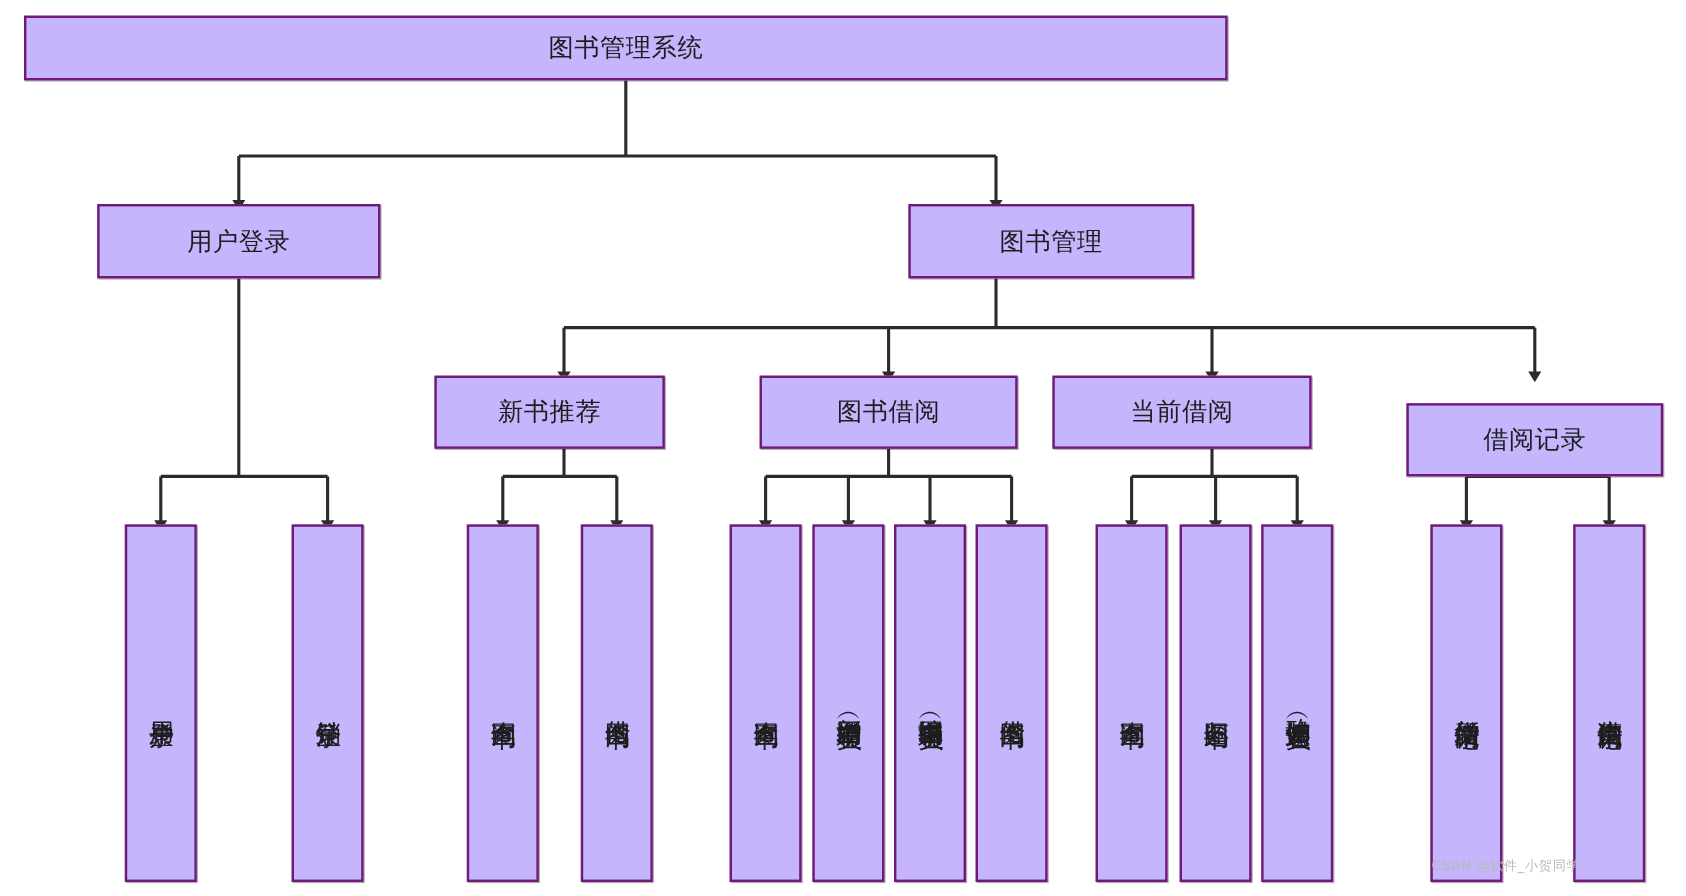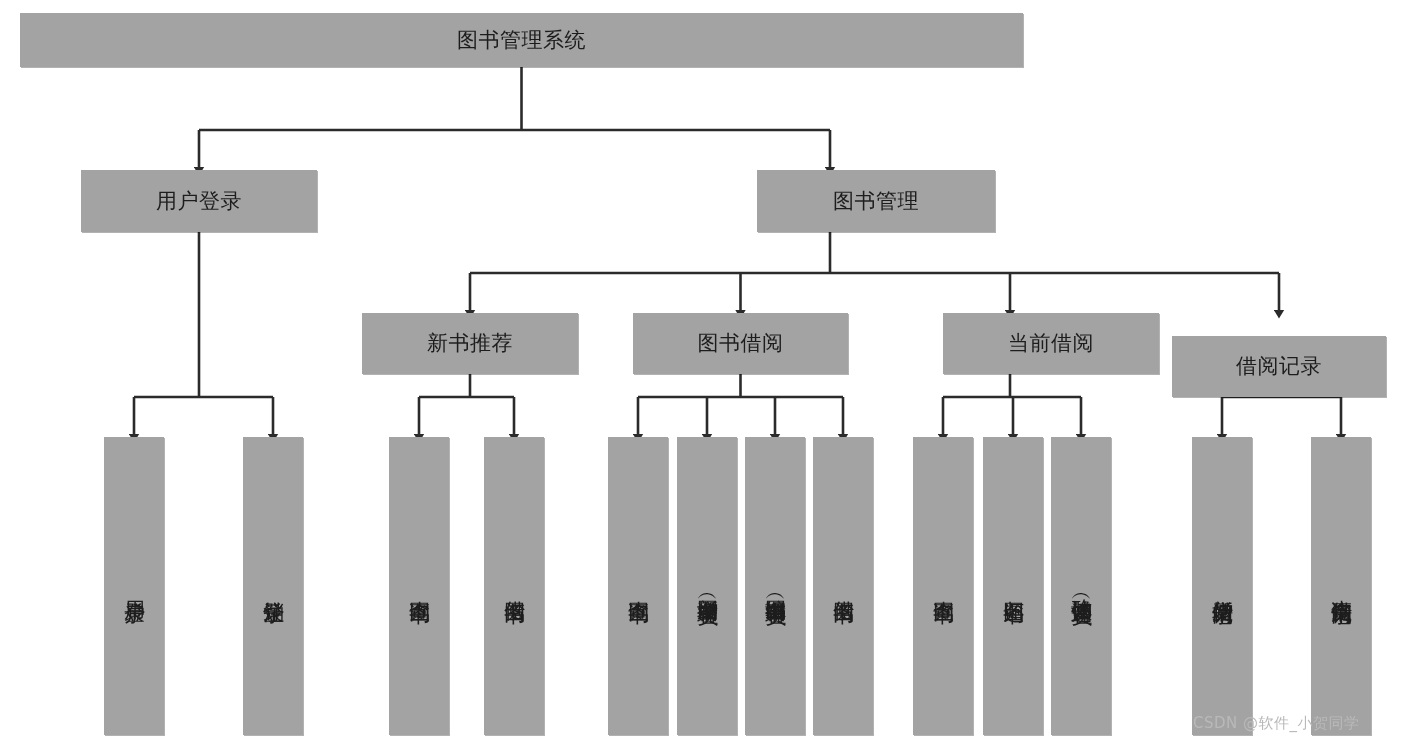"图书管理系统" .node { background: #a3a3a3 -> #c4b5fd; border: 2px solid #a3a3a3 -> 2px solid #701a75 }
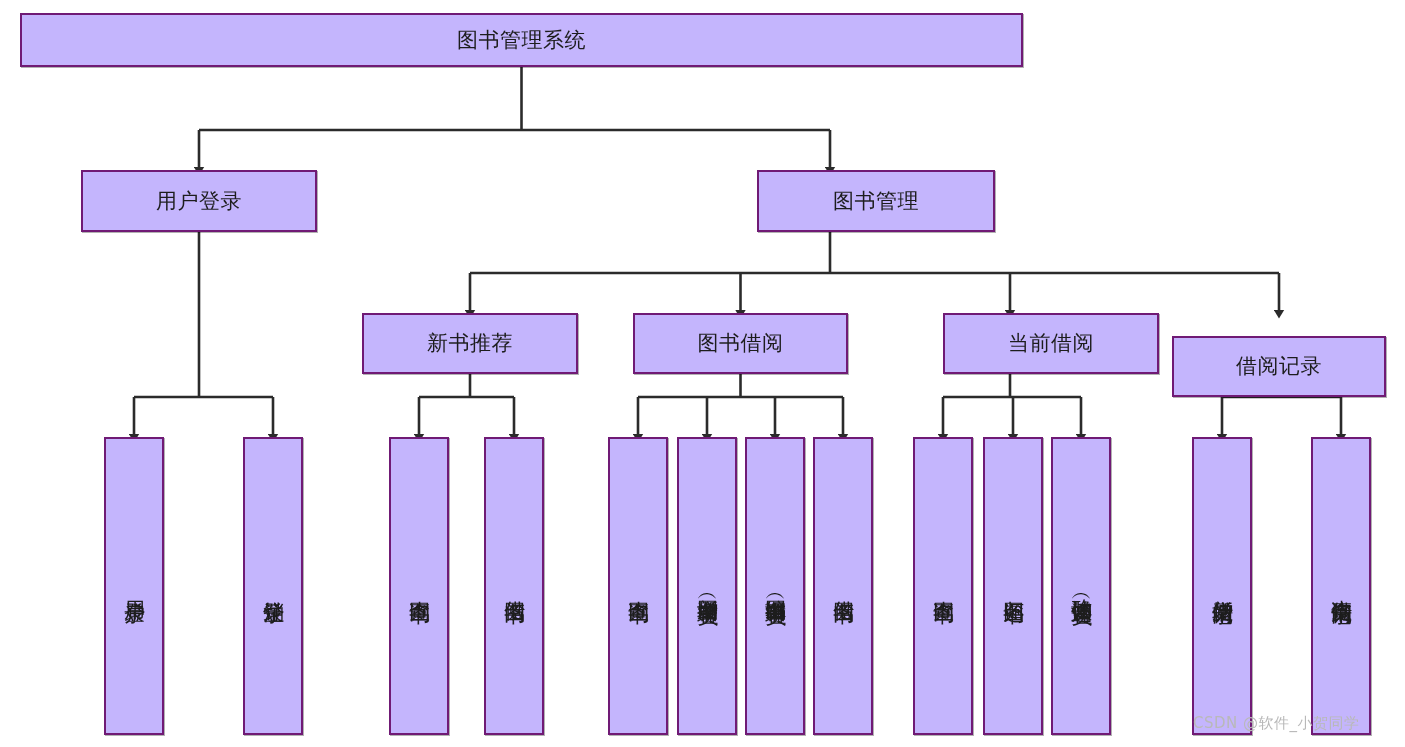"新书推荐" div.node { width: 216px -> 192px }
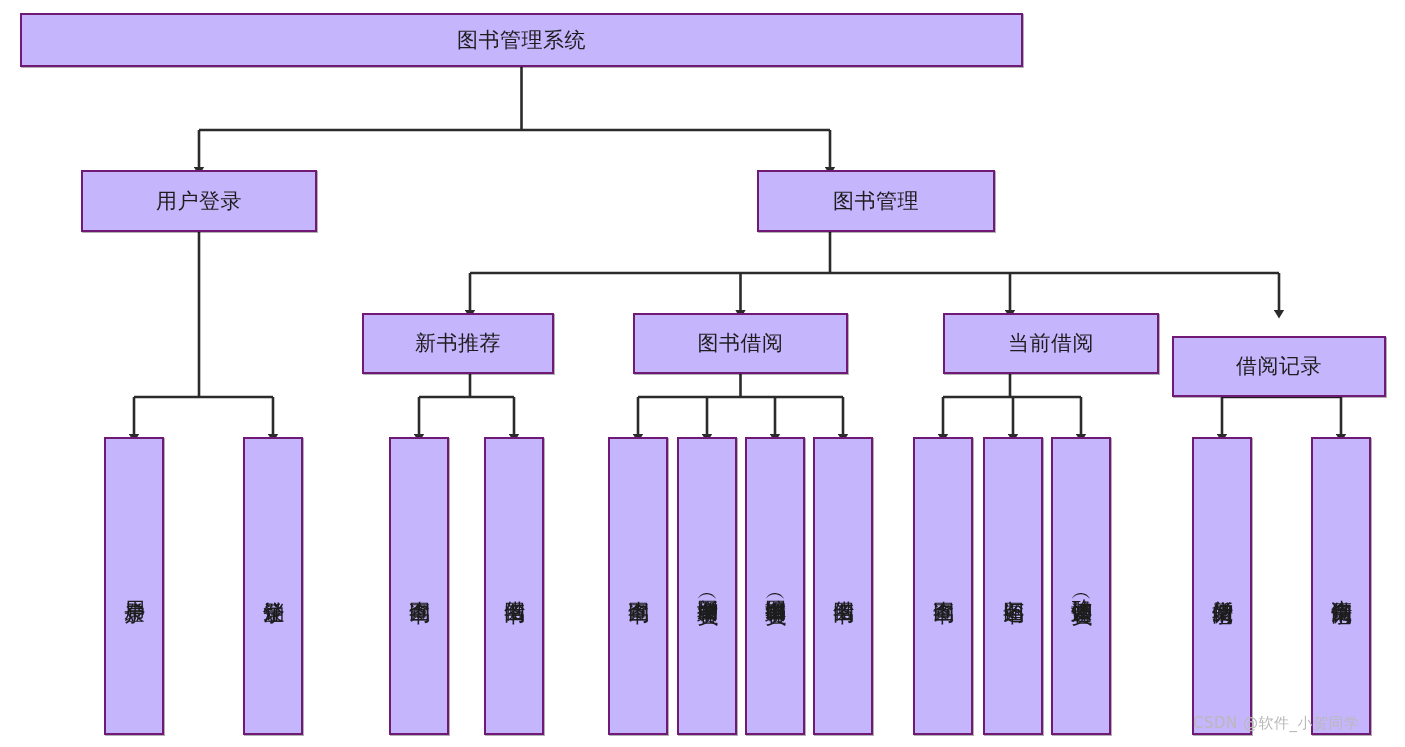"当前借阅" div.node { left: 943px -> 877px }
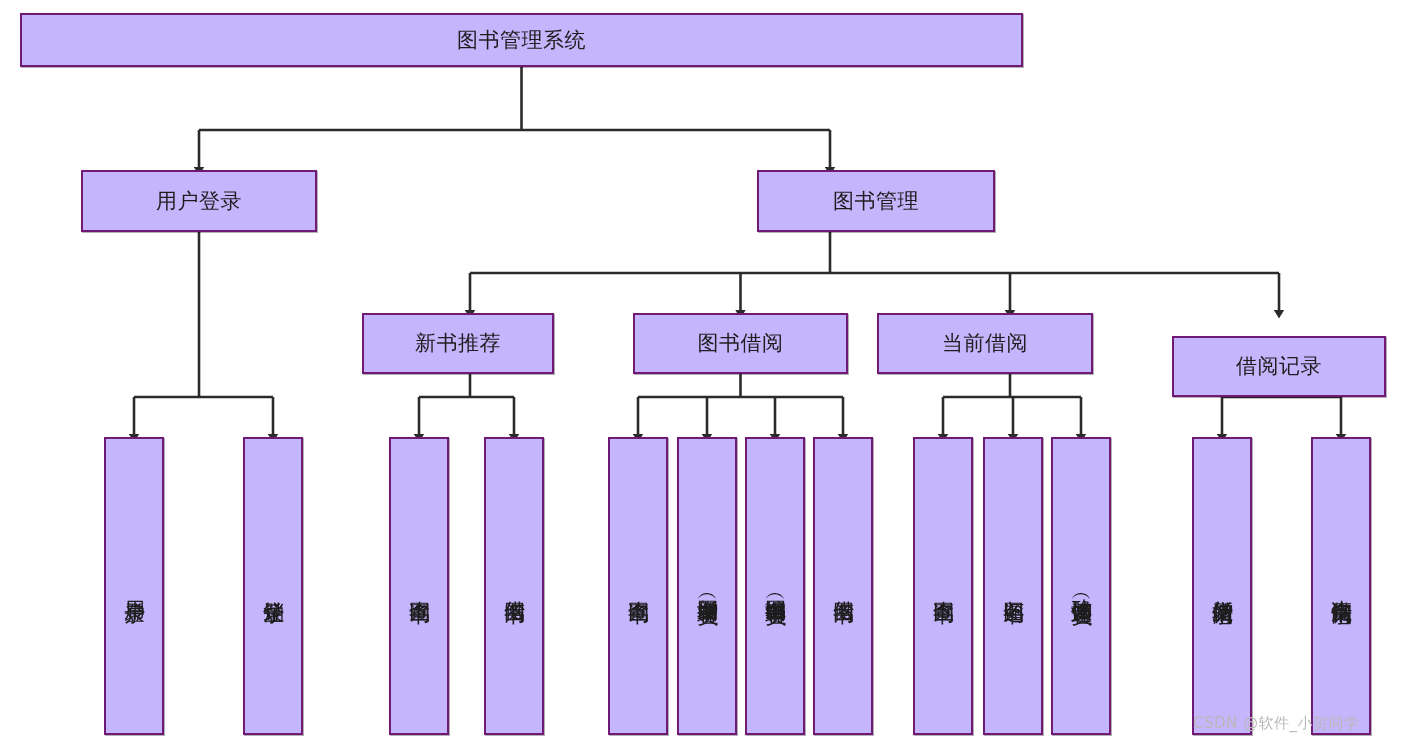"CSDN @软件_小贺同学" .watermark { font-size: 15px -> 11px }
